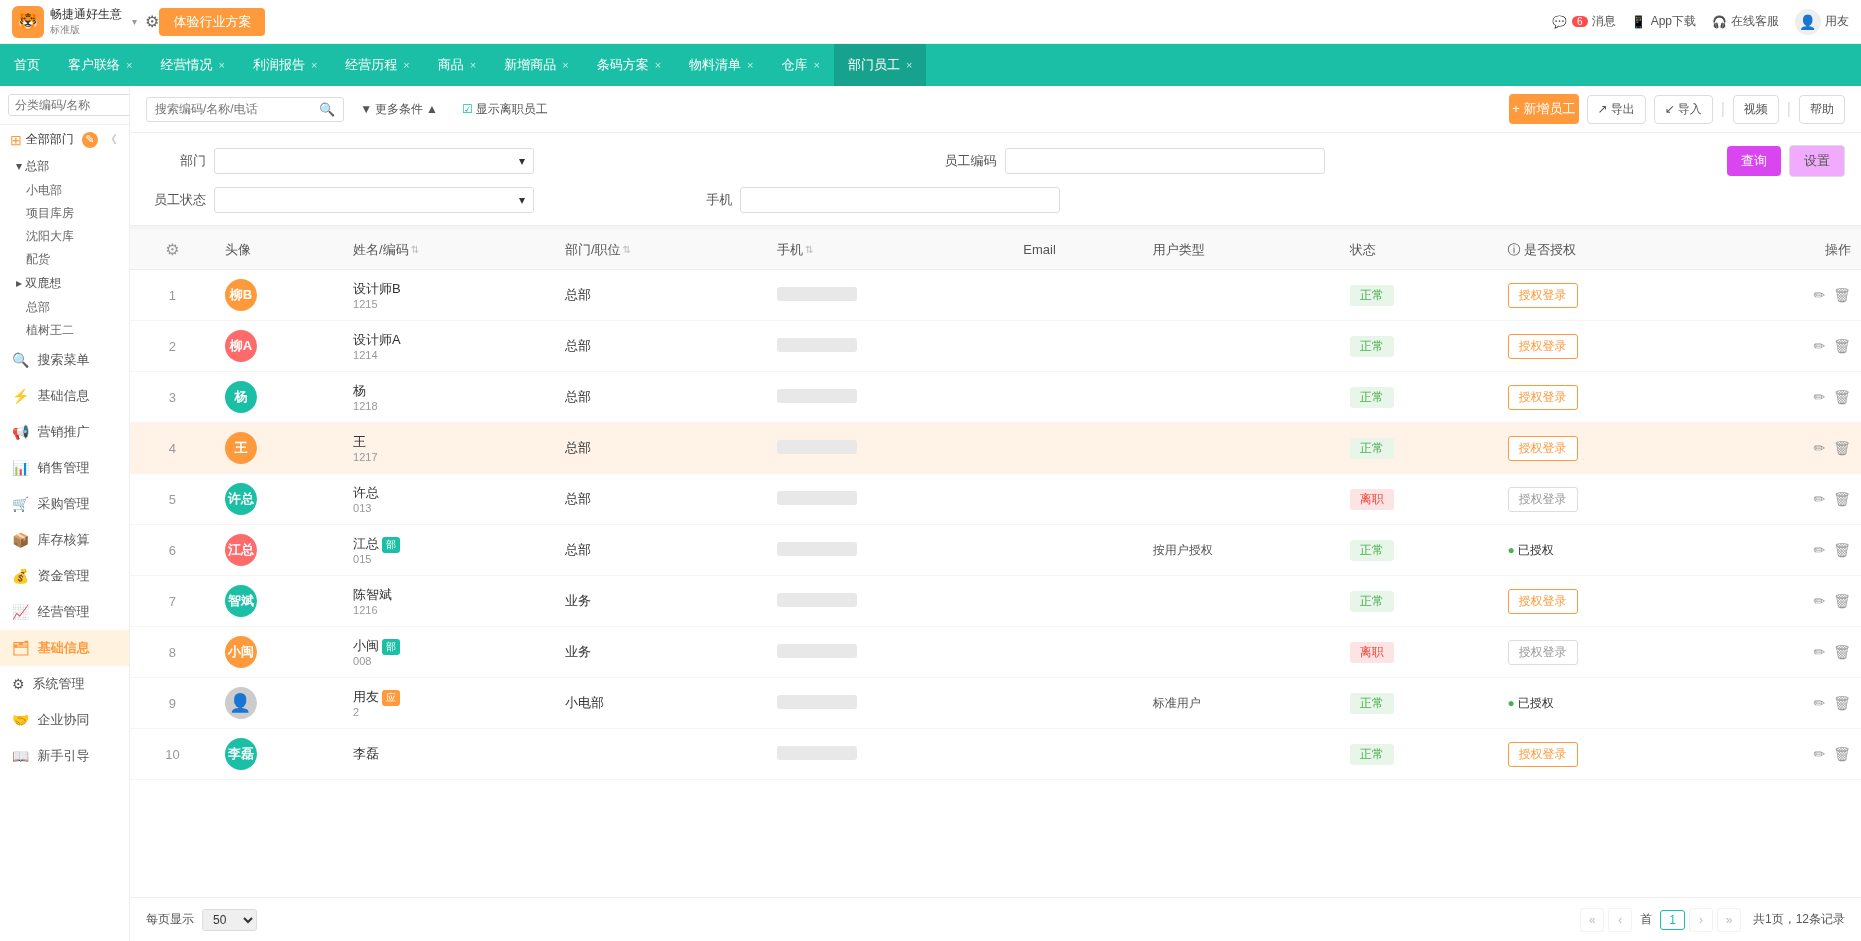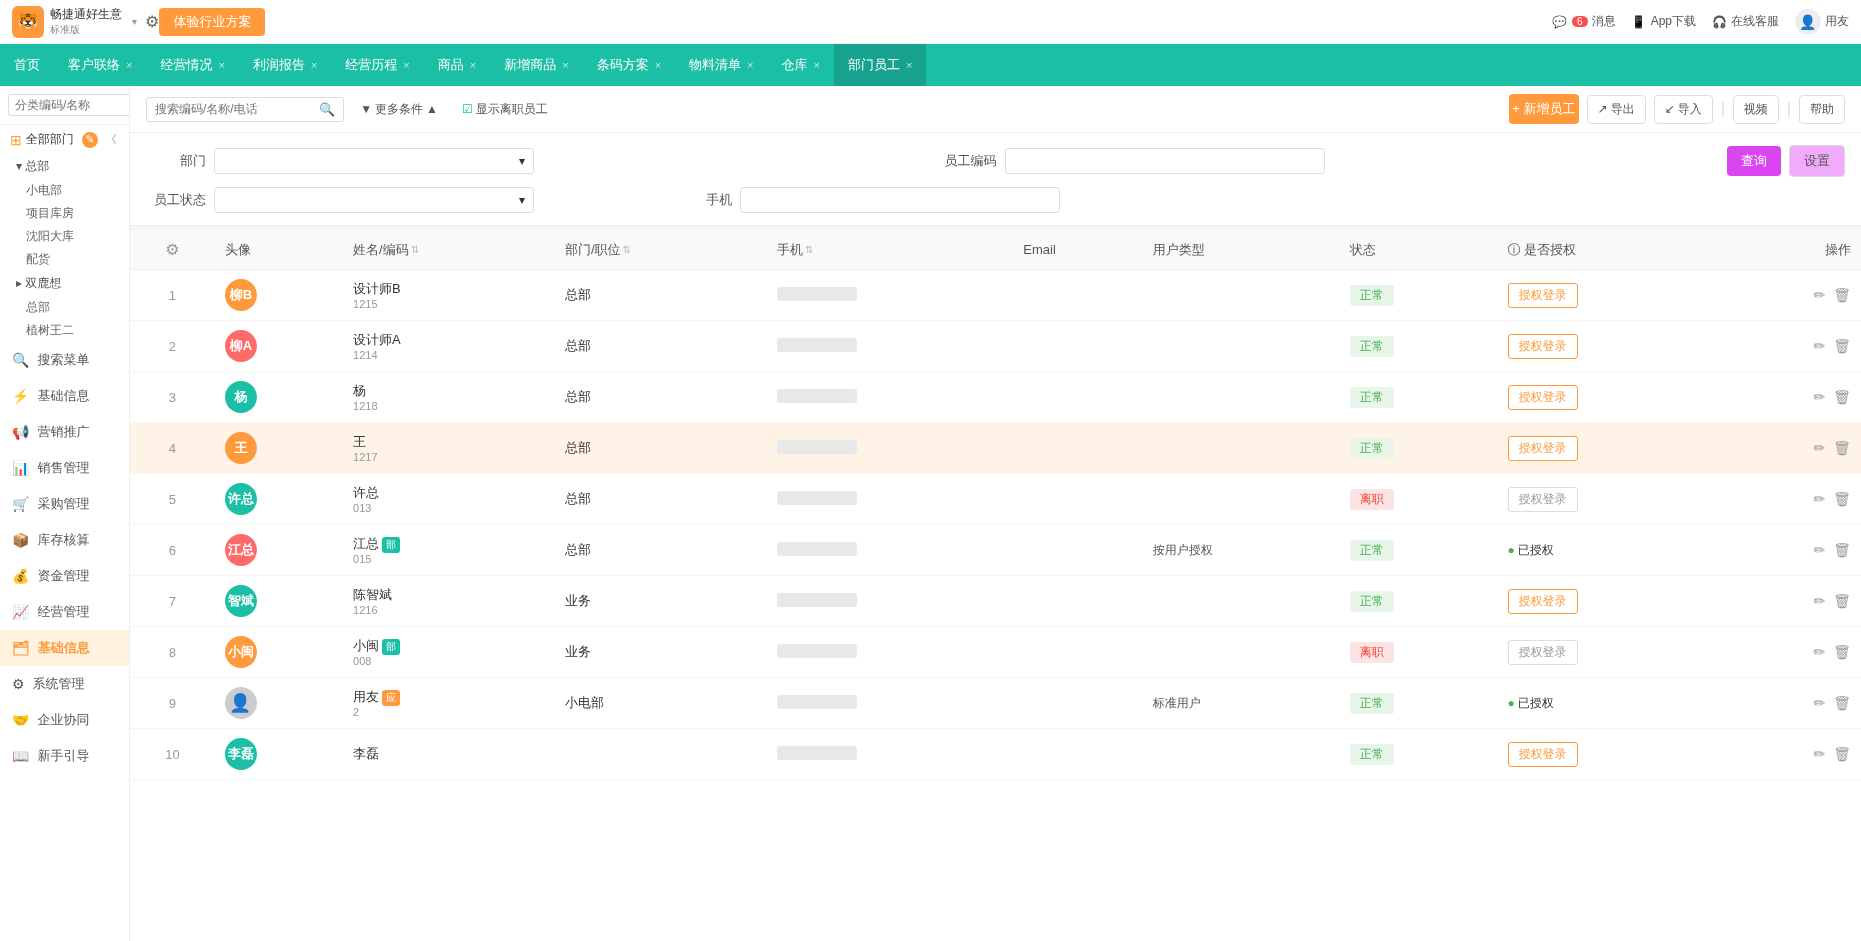"每页显示" div.pagination { html: none -> <div> <span>每页显示</span> <select> <option>50</option> <option>20</option> <option>100</option> </select> <div> <button>«</button> <button>‹</button> <span>首</span> <div>1</div> <button>›</button> <button>»</button> <span>共1页，12条记录</span> </div> </div> }
